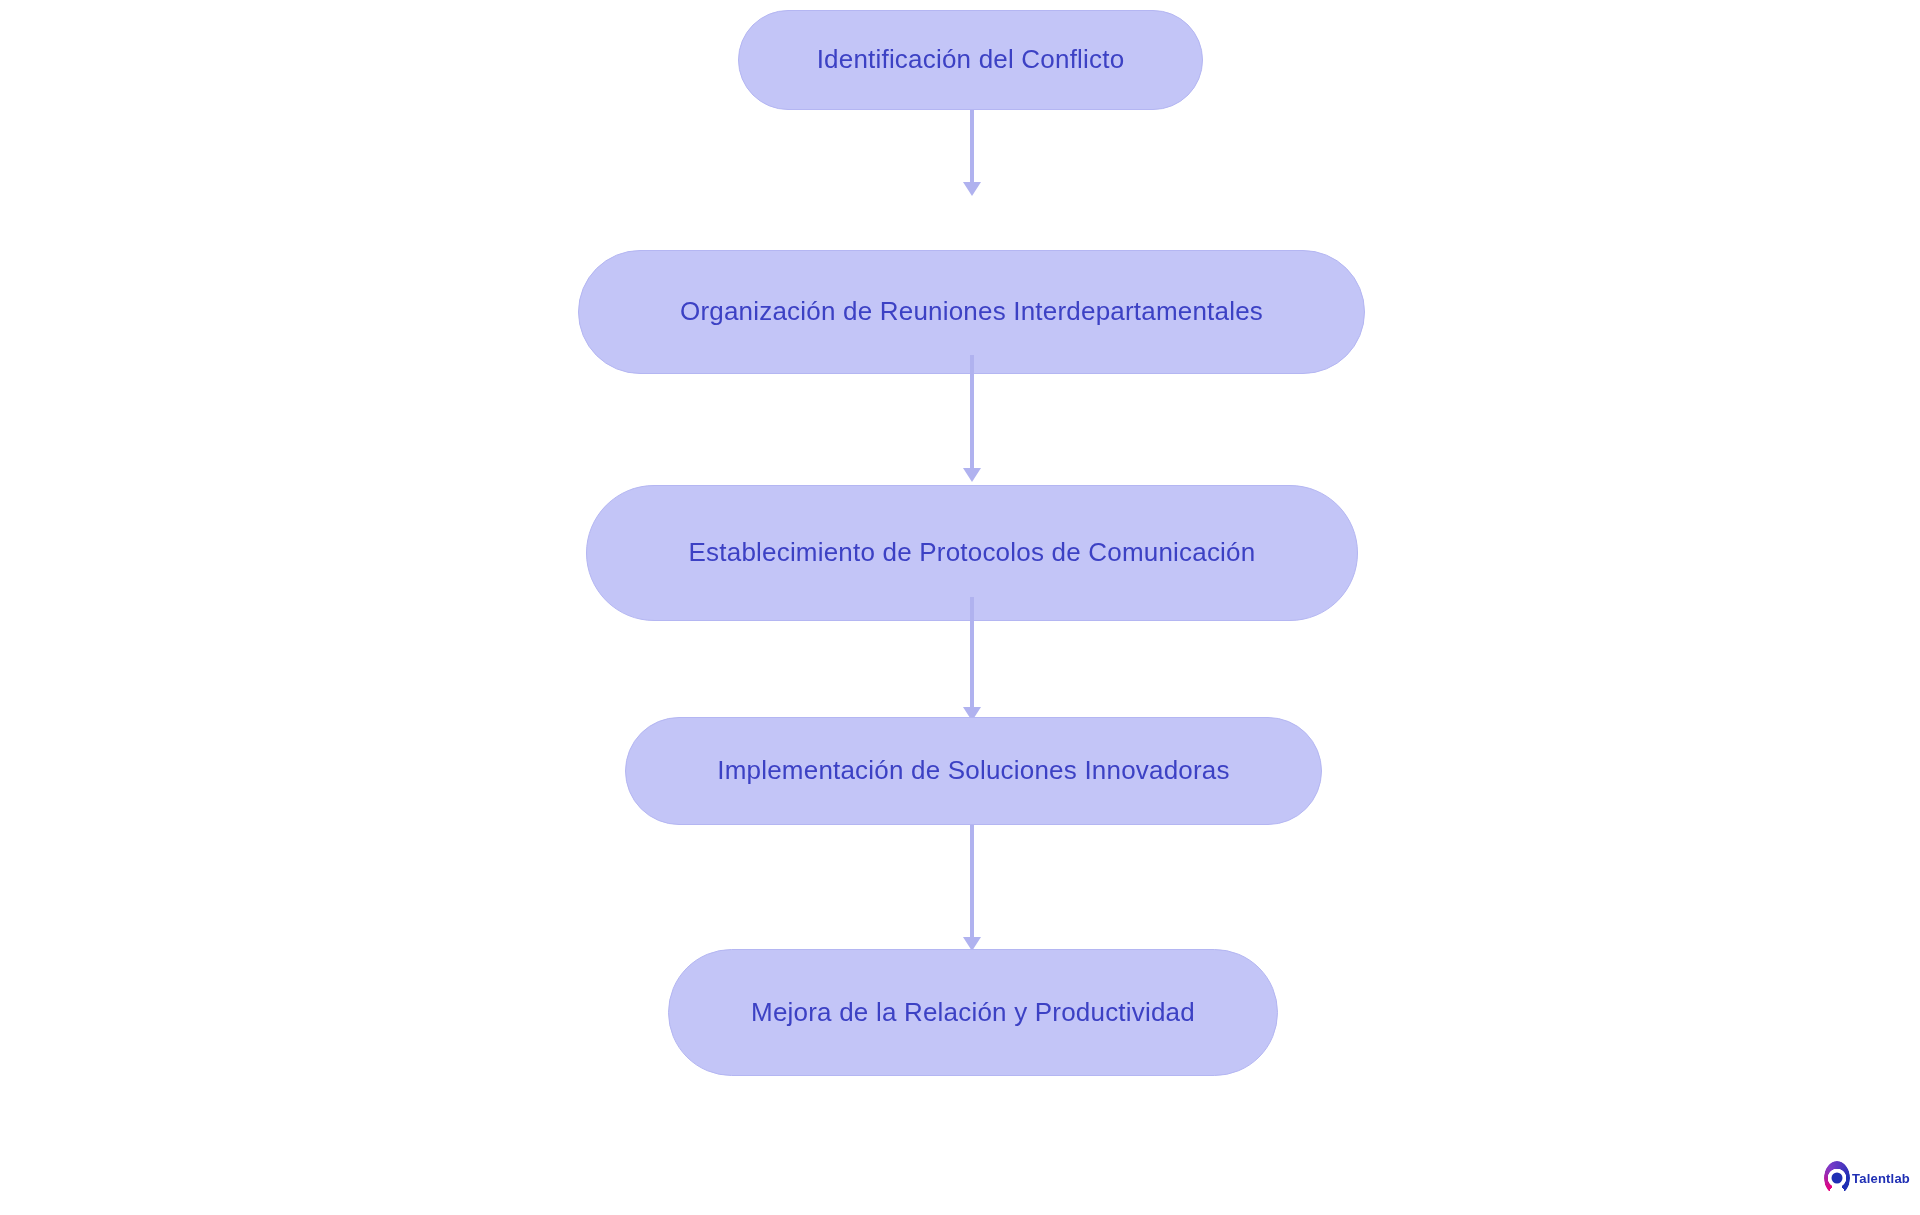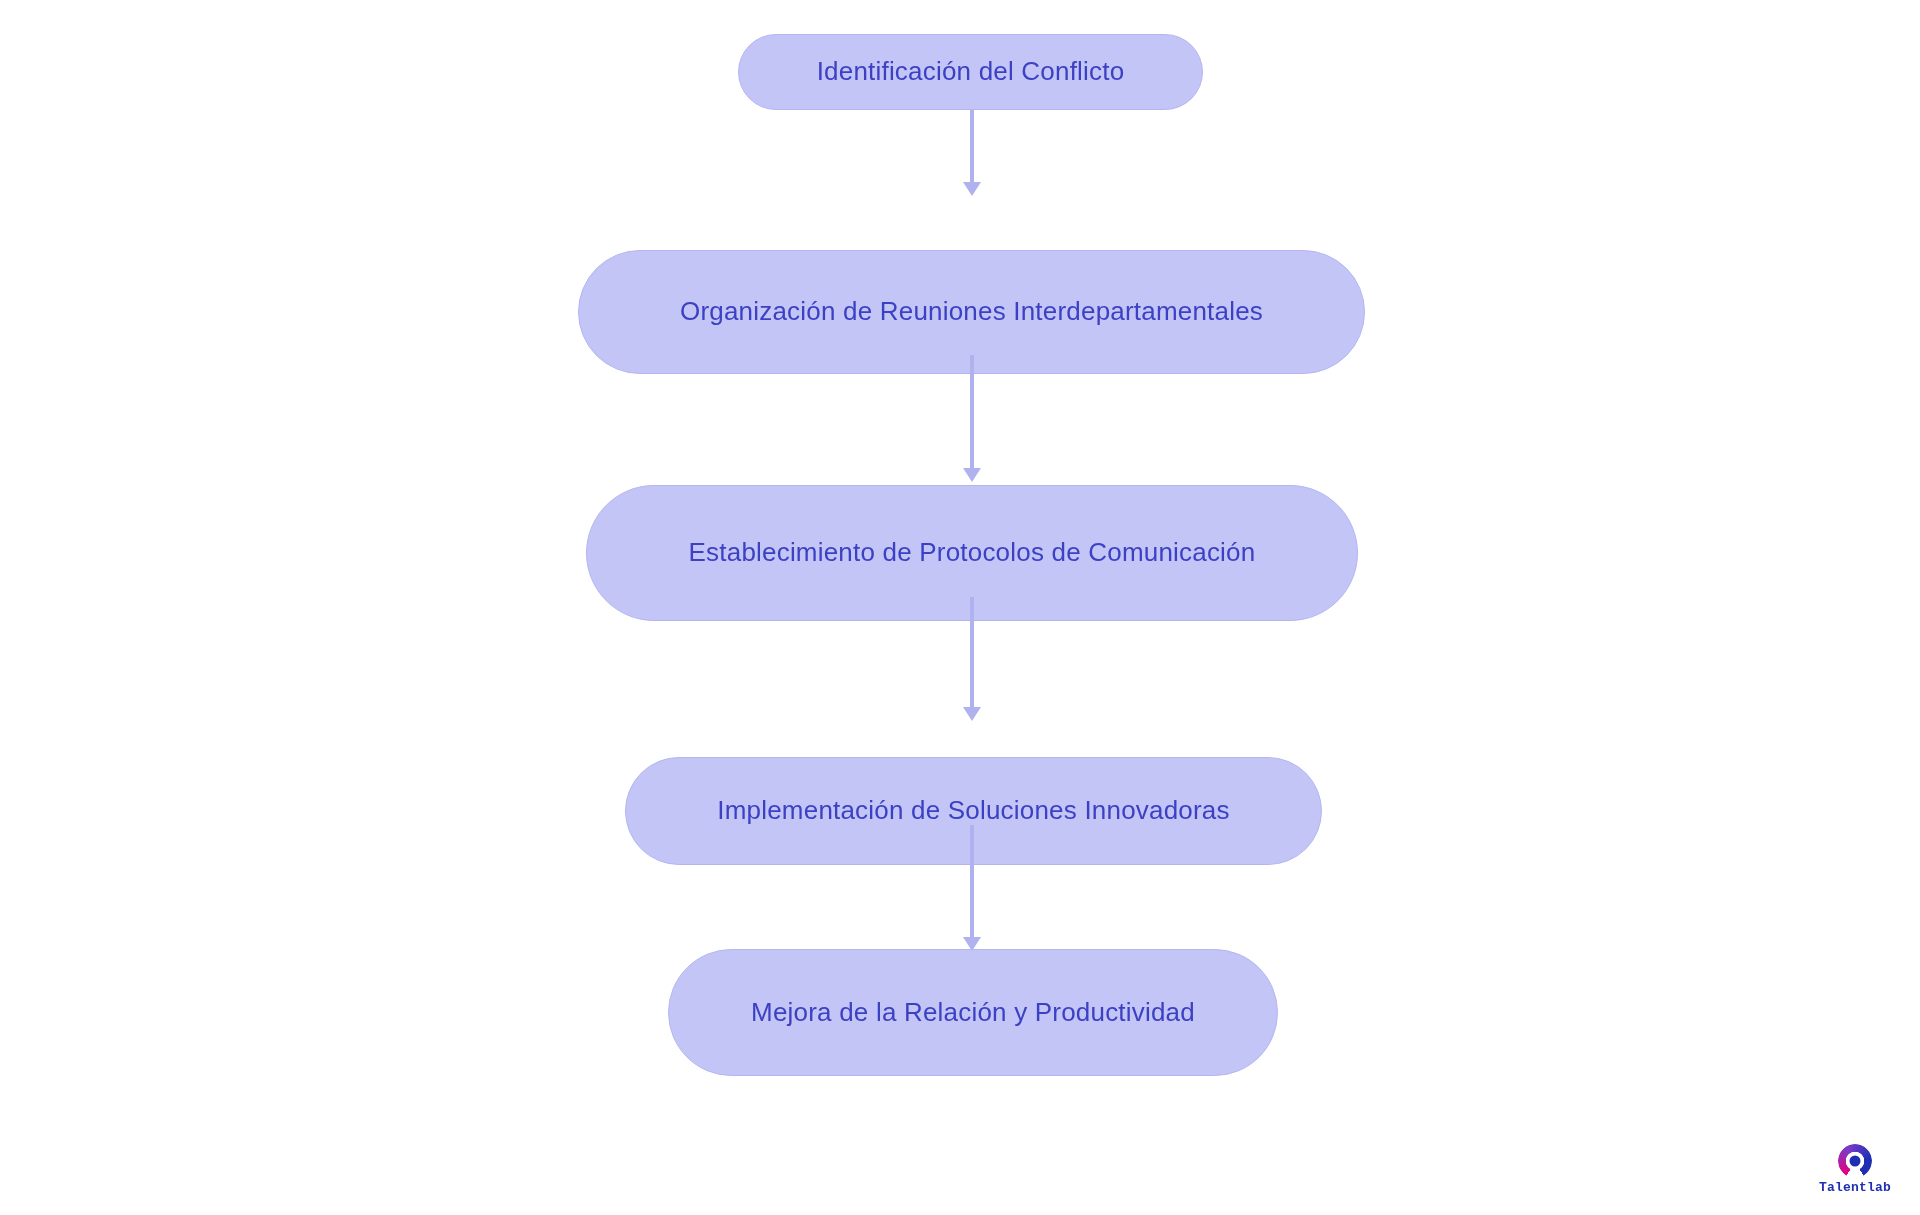"Identificación del Conflicto" div.node { height: 76px -> 100px; top: 34px -> 10px }
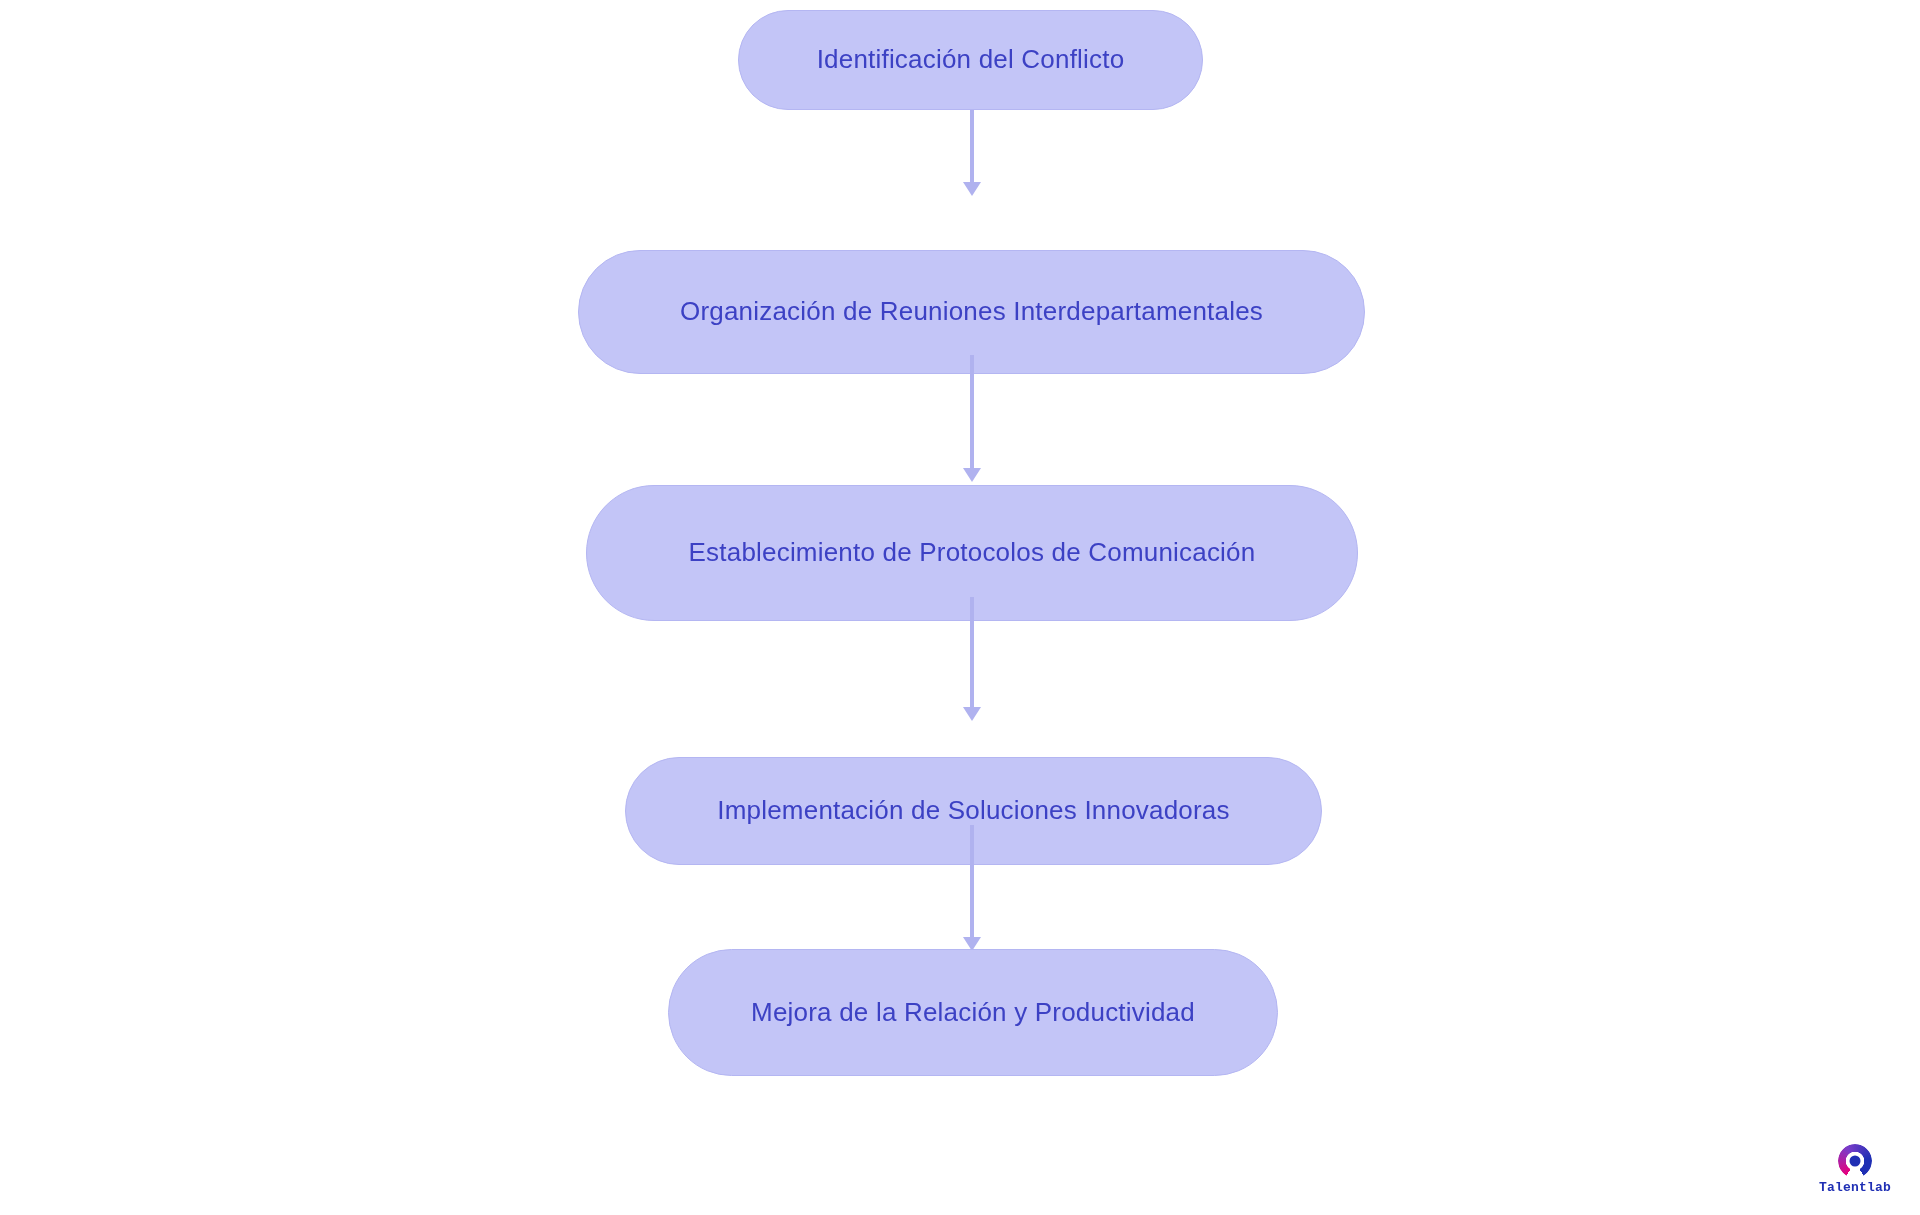"Implementación de Soluciones Innovadoras" div.node { margin-top: 40px -> none }
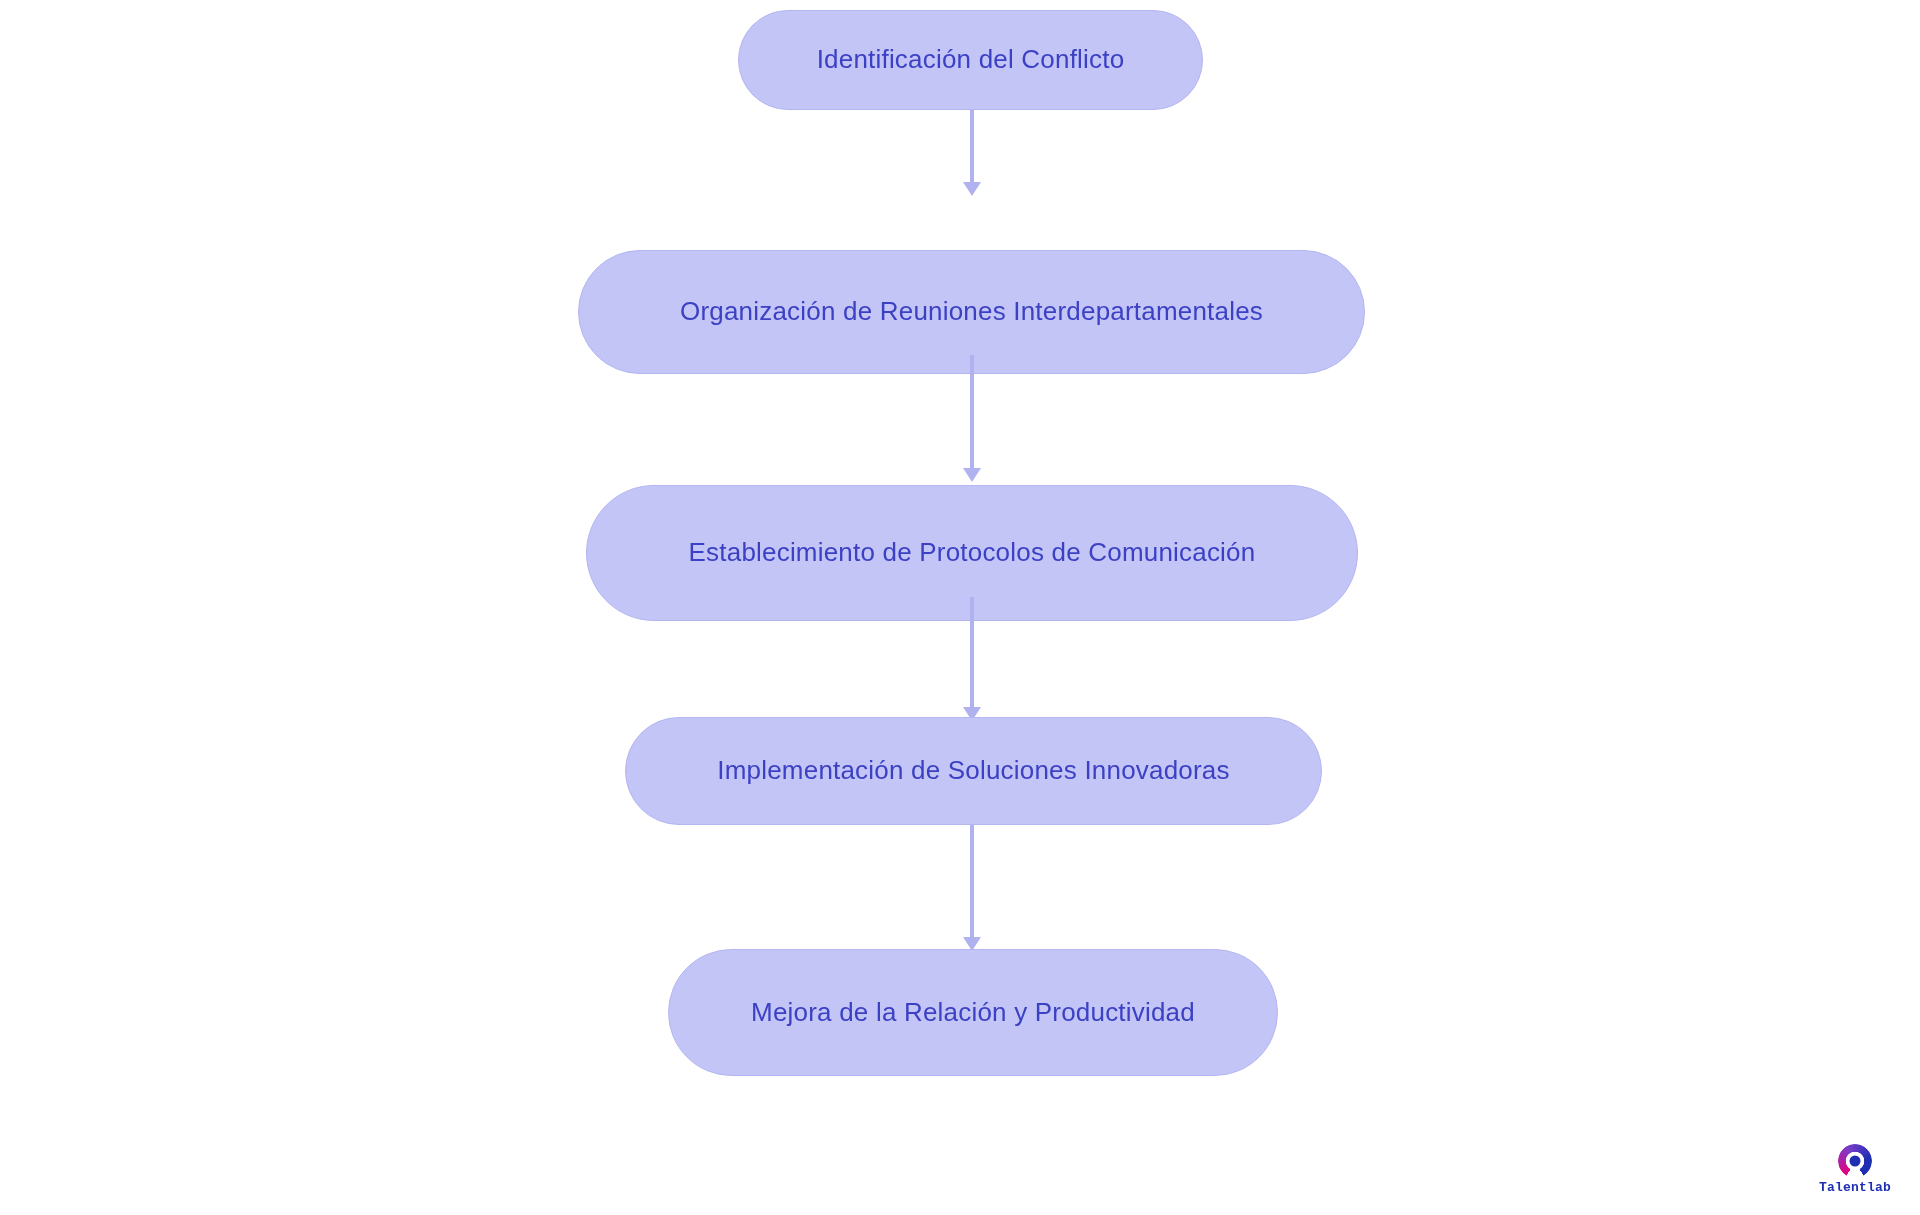"Talentlab" #brand-logo { flex-direction: column -> row; font-family: Liberation Mono, monospace -> none; right: 22px -> 10px }
